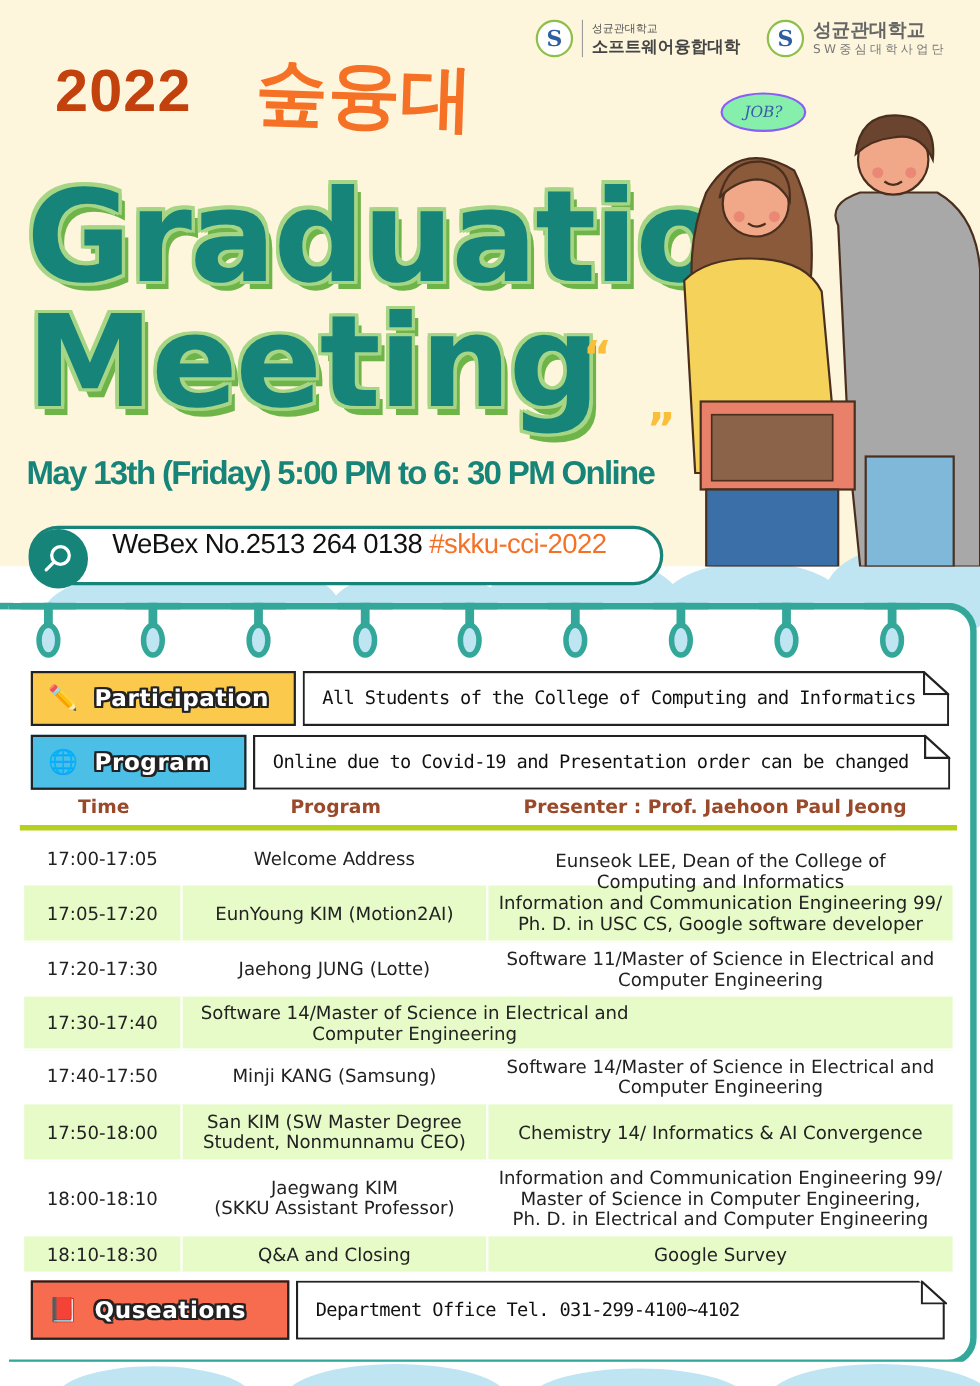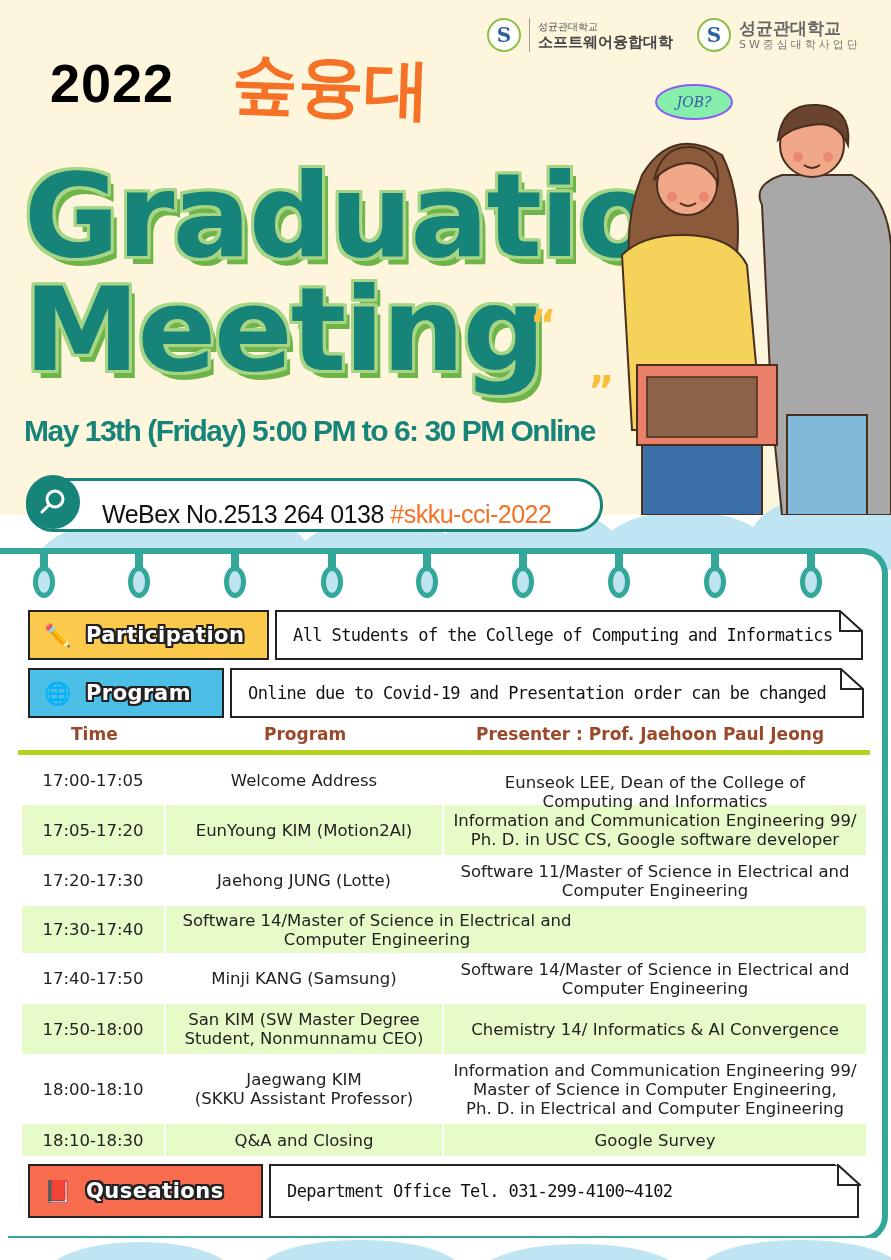"2022" .year { color: #000000 -> #c2410c }
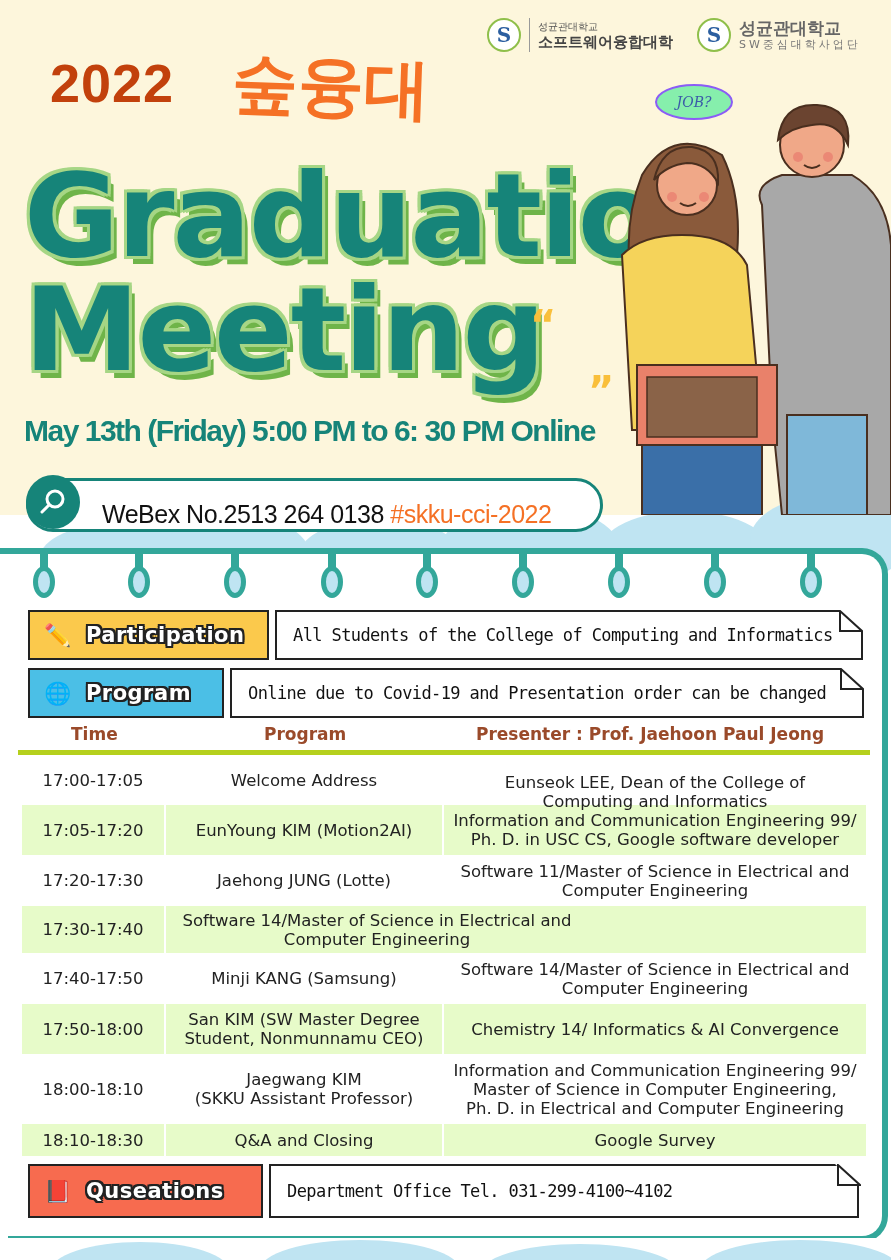"WeBex No.2513 264 0138 #skku-cci-2022" .webex-bar { align-items: flex-end -> flex-start }
